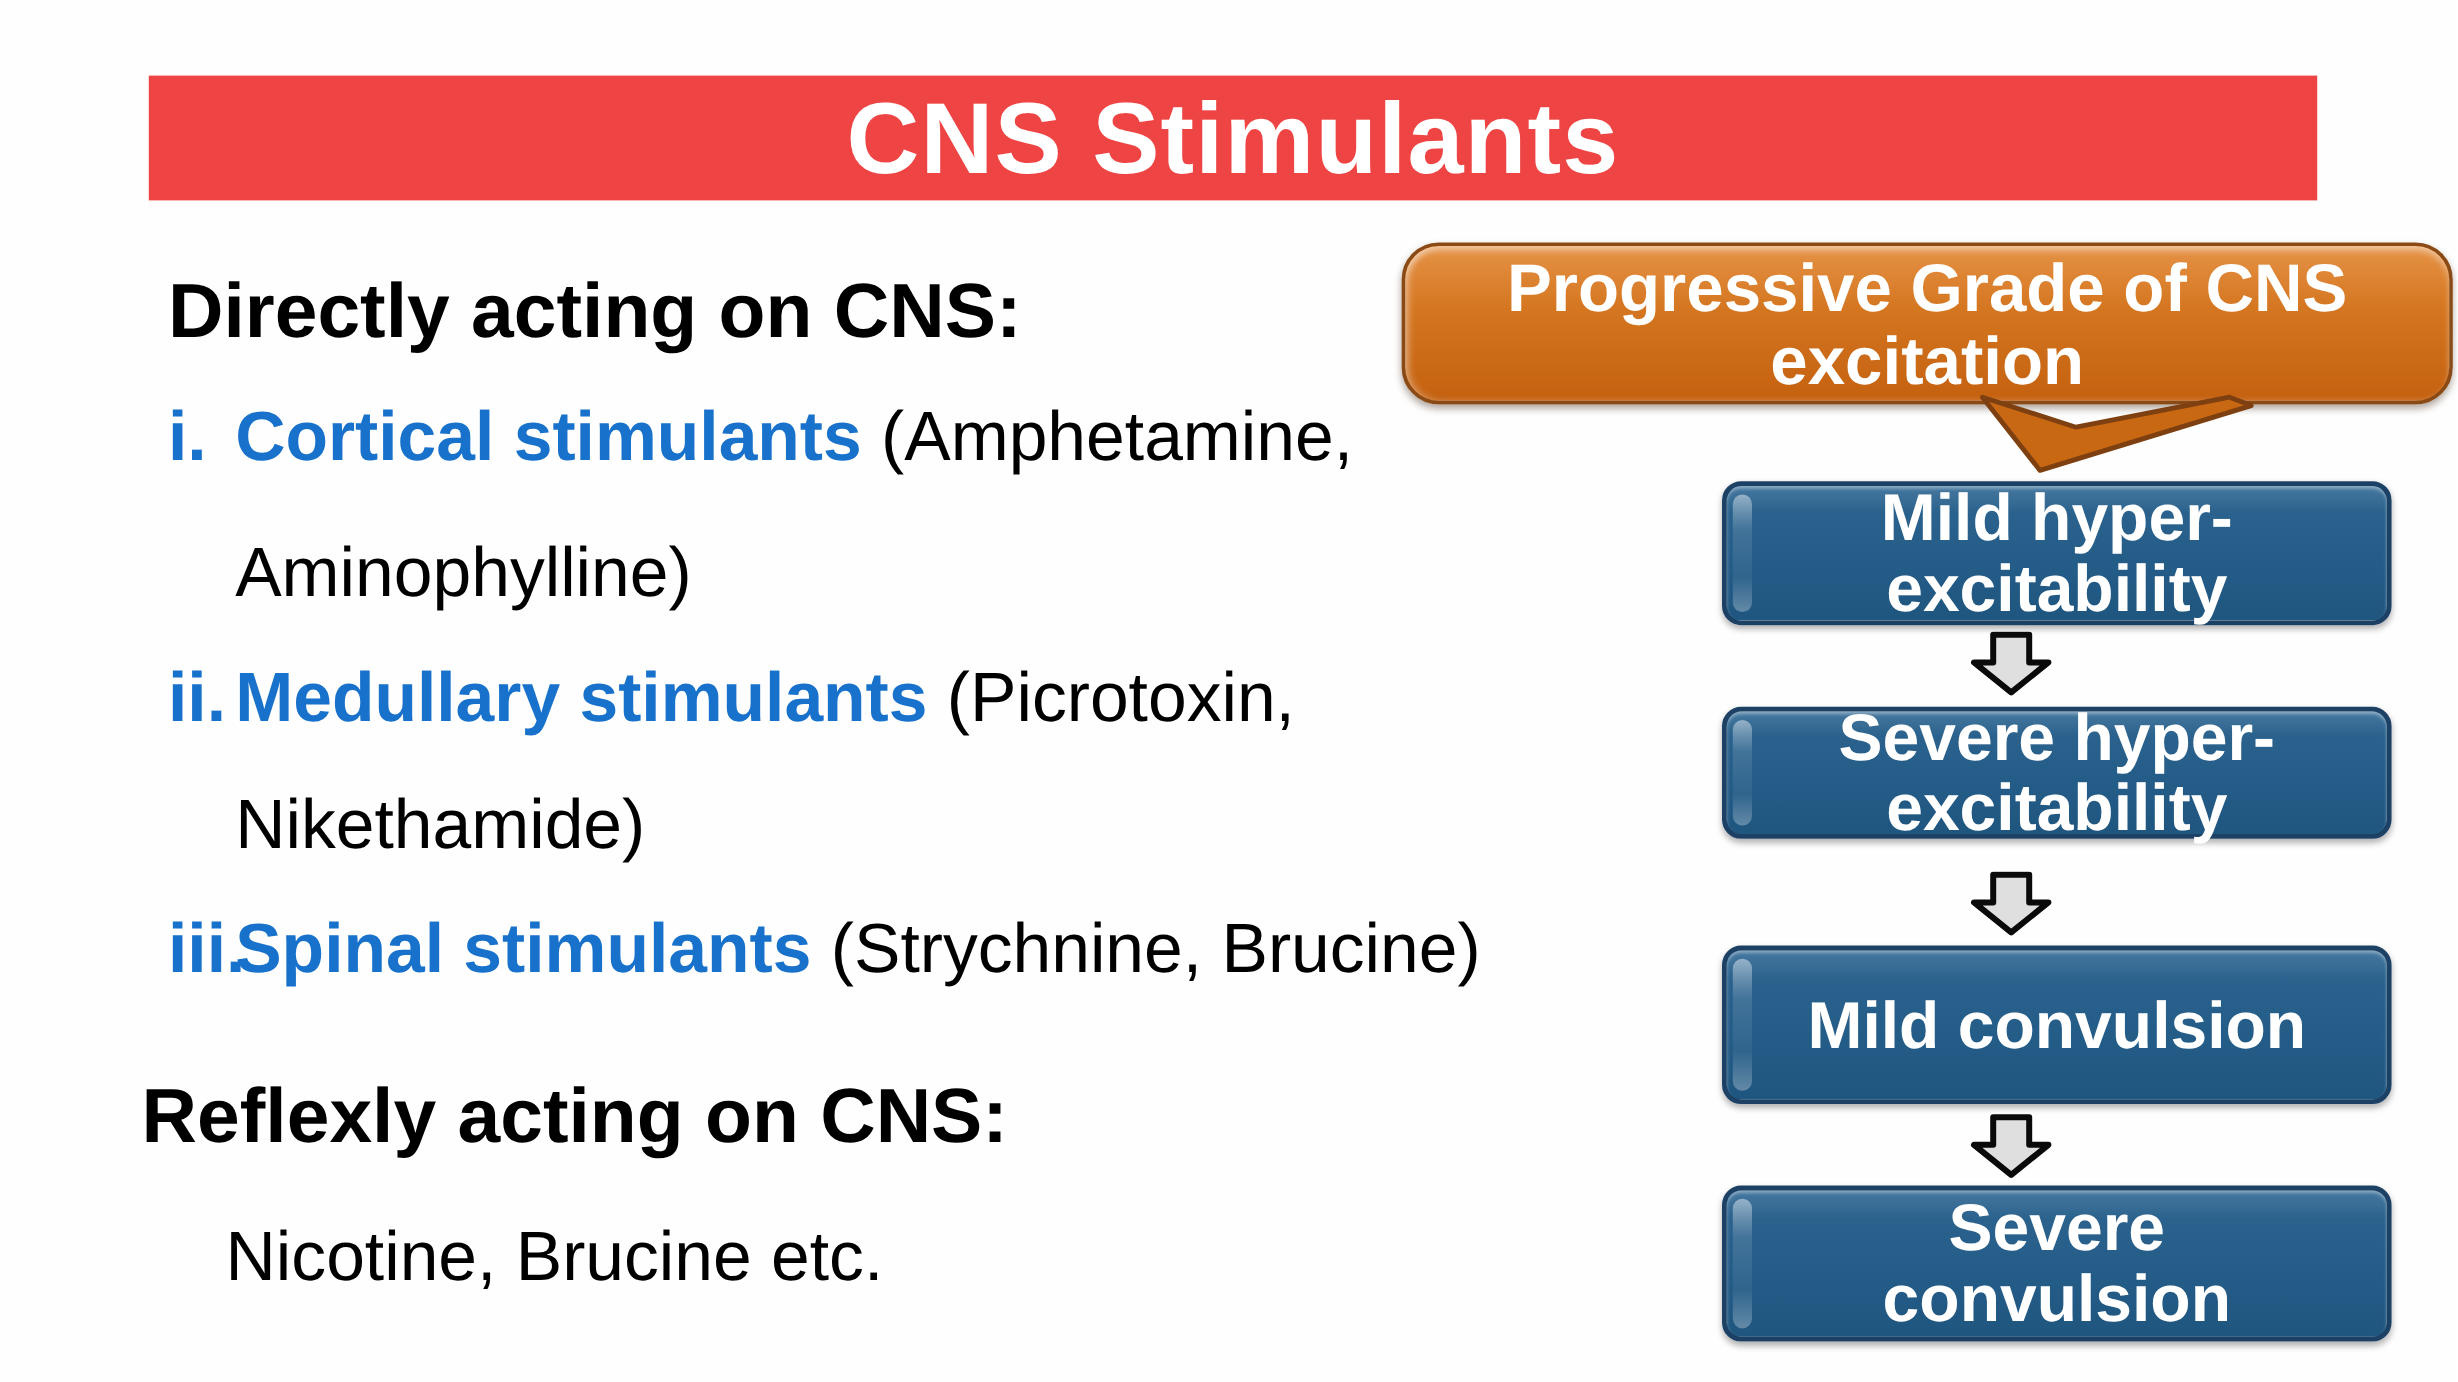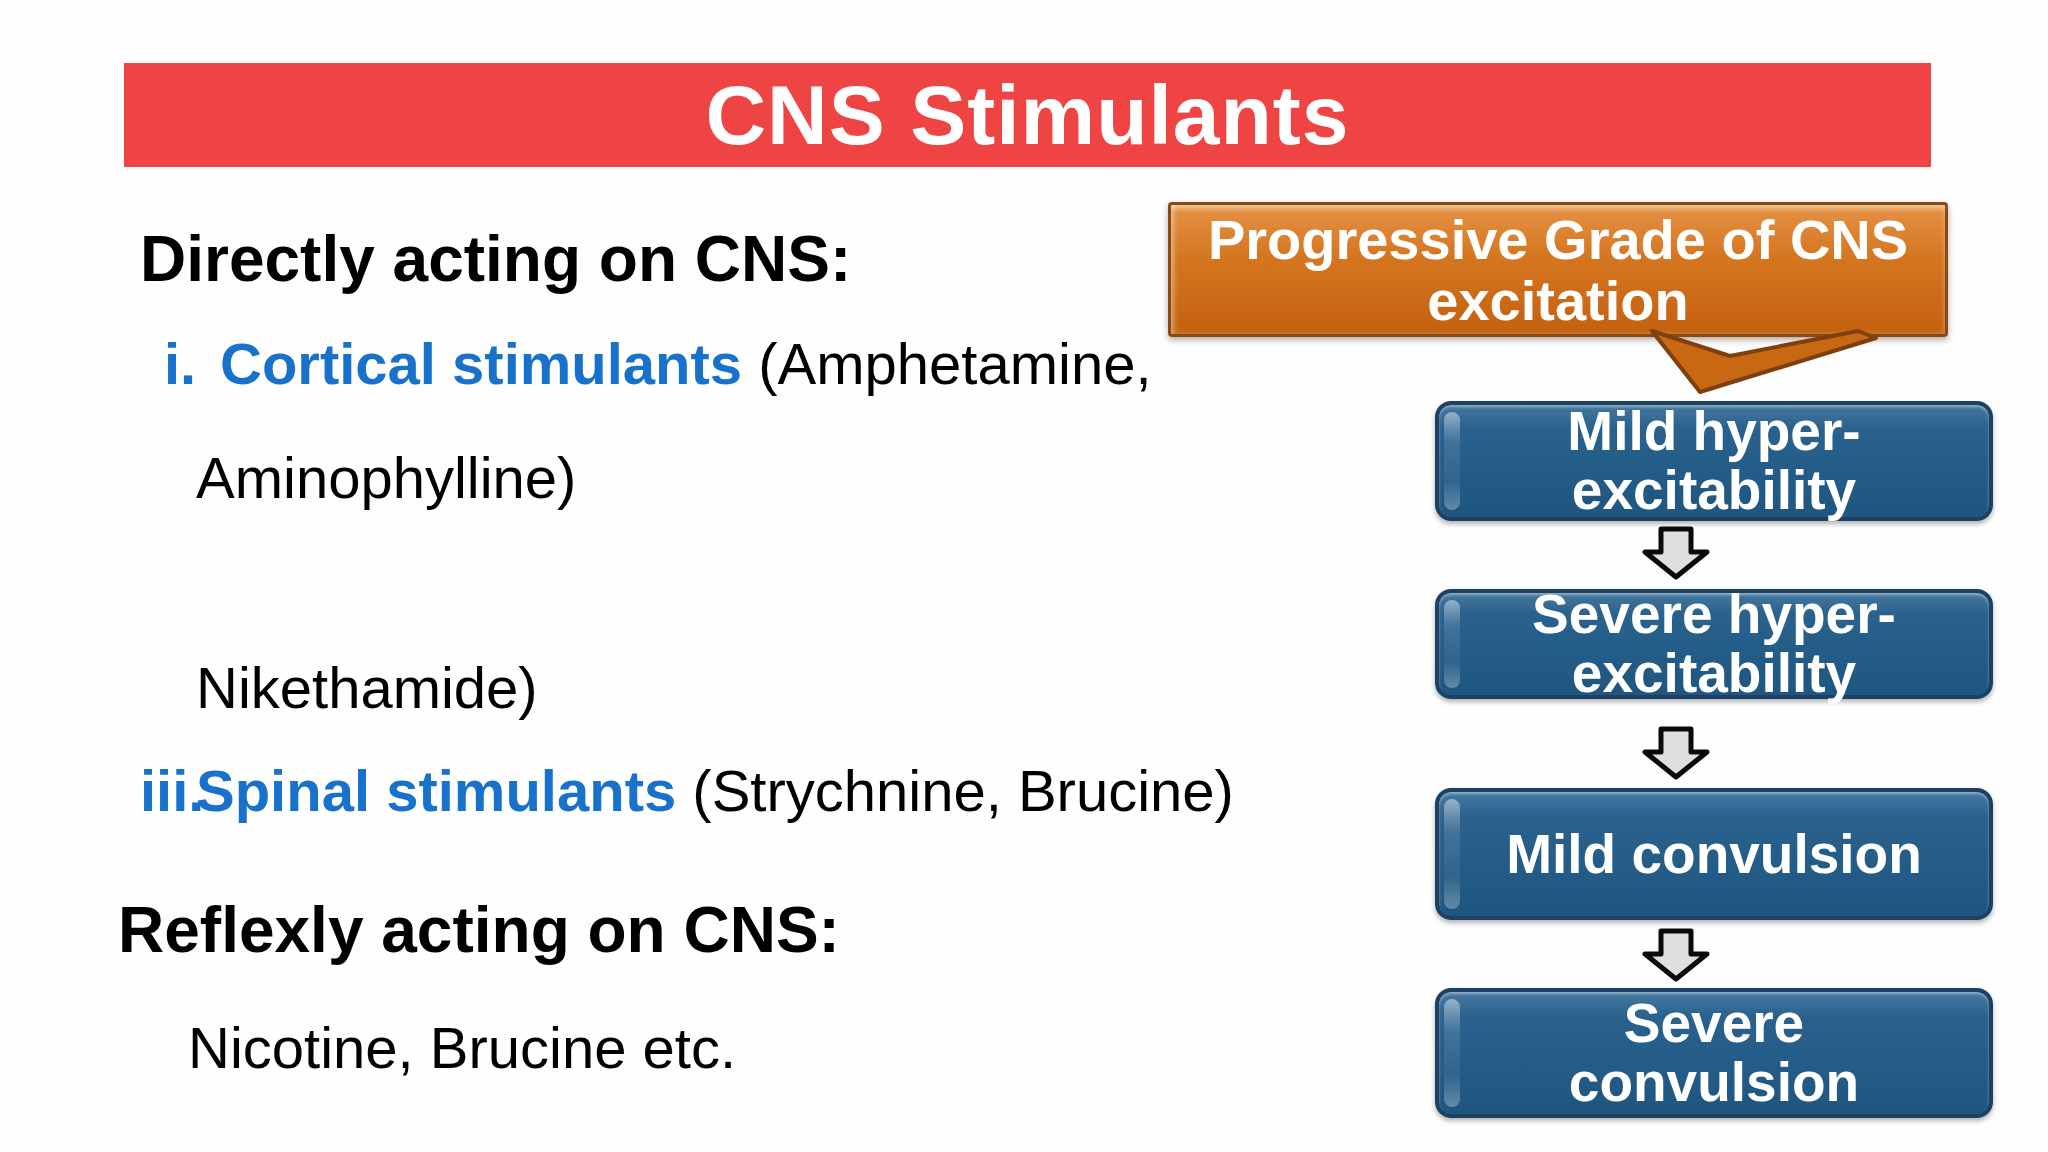"Progressive Grade of CNS" .callout { border-radius: 4px -> 31px; width: 780px -> 876px }
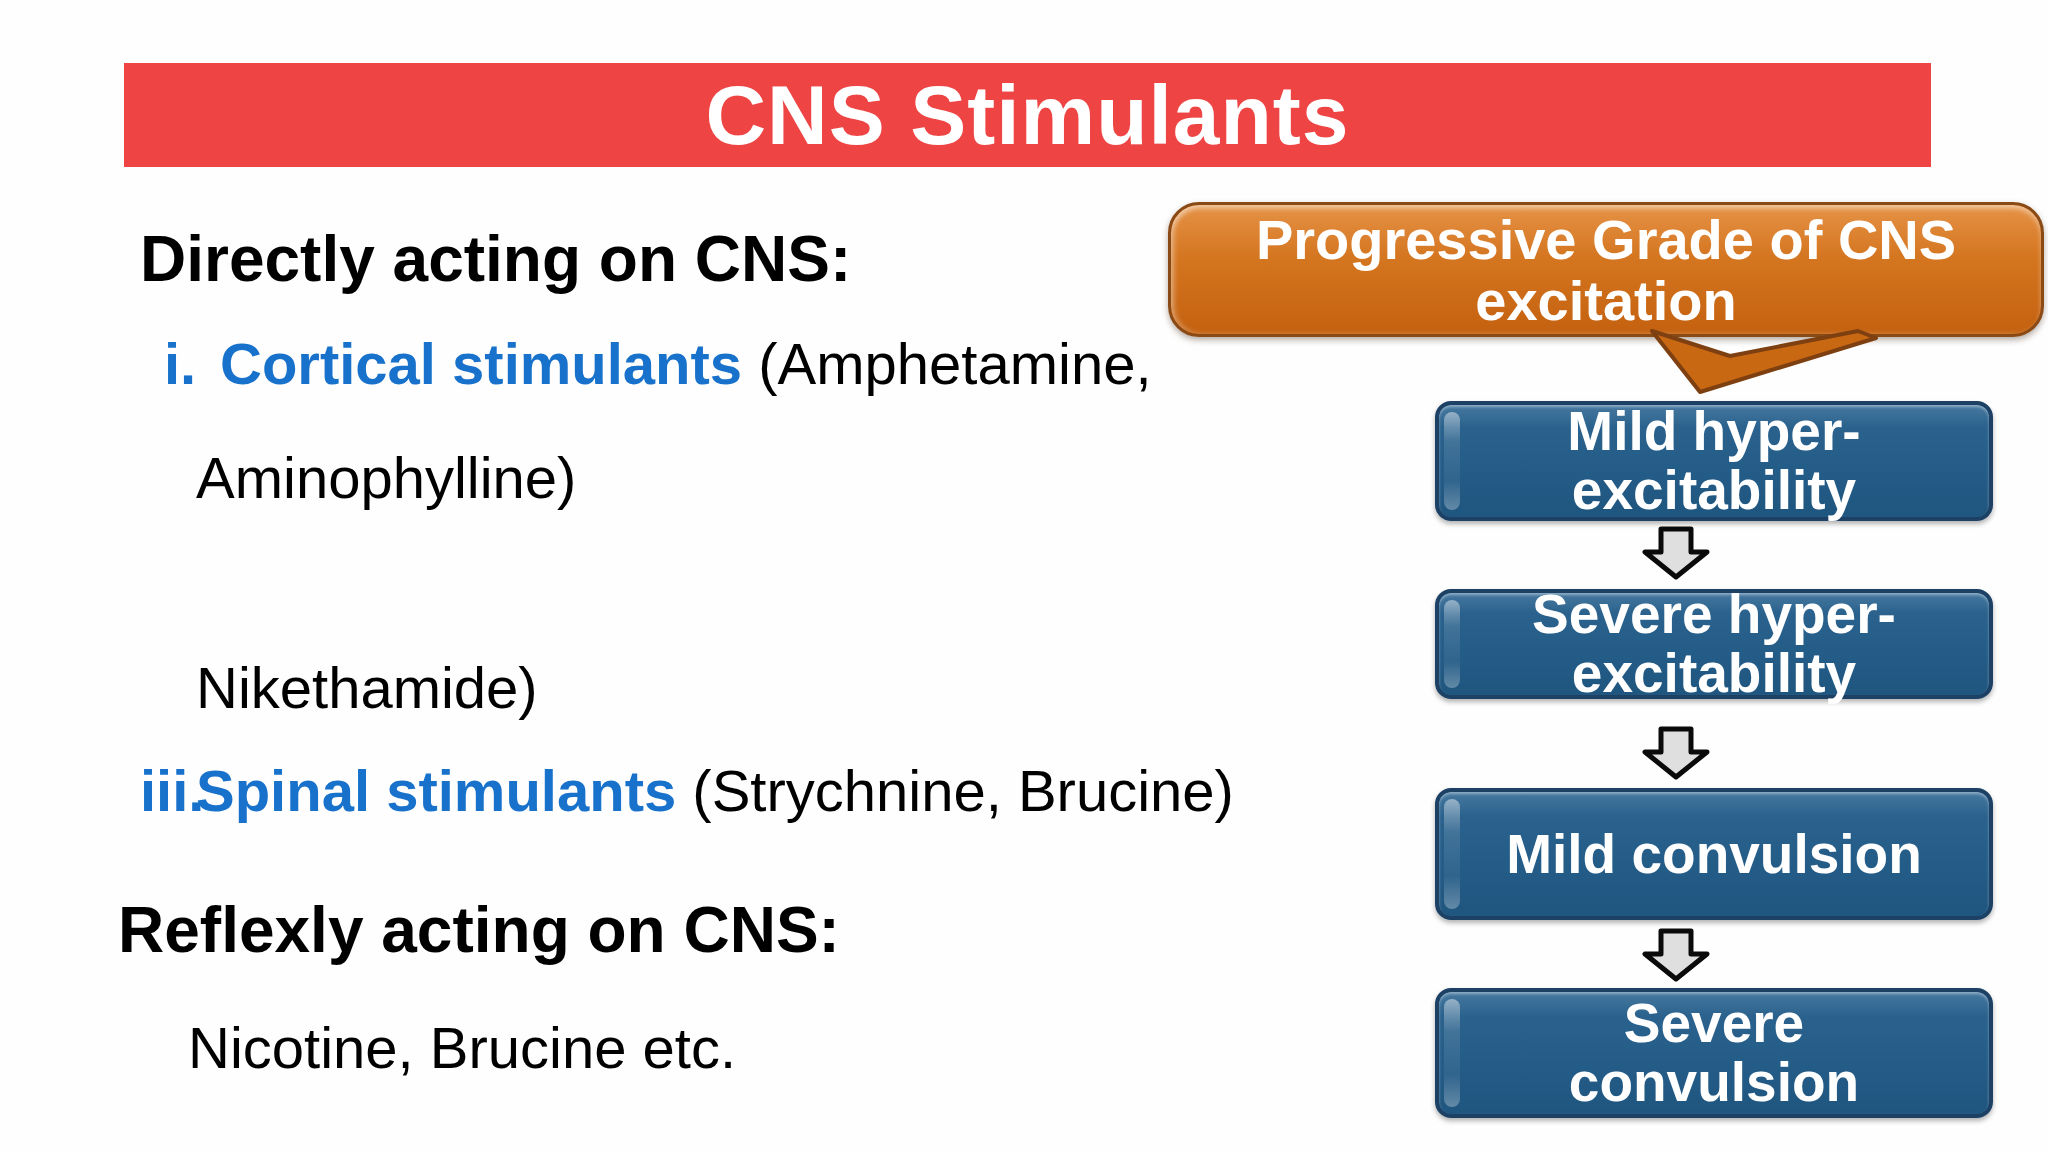"i. Cortical stimulants (Amphetamine," .li1 { margin-left: 24px -> none }
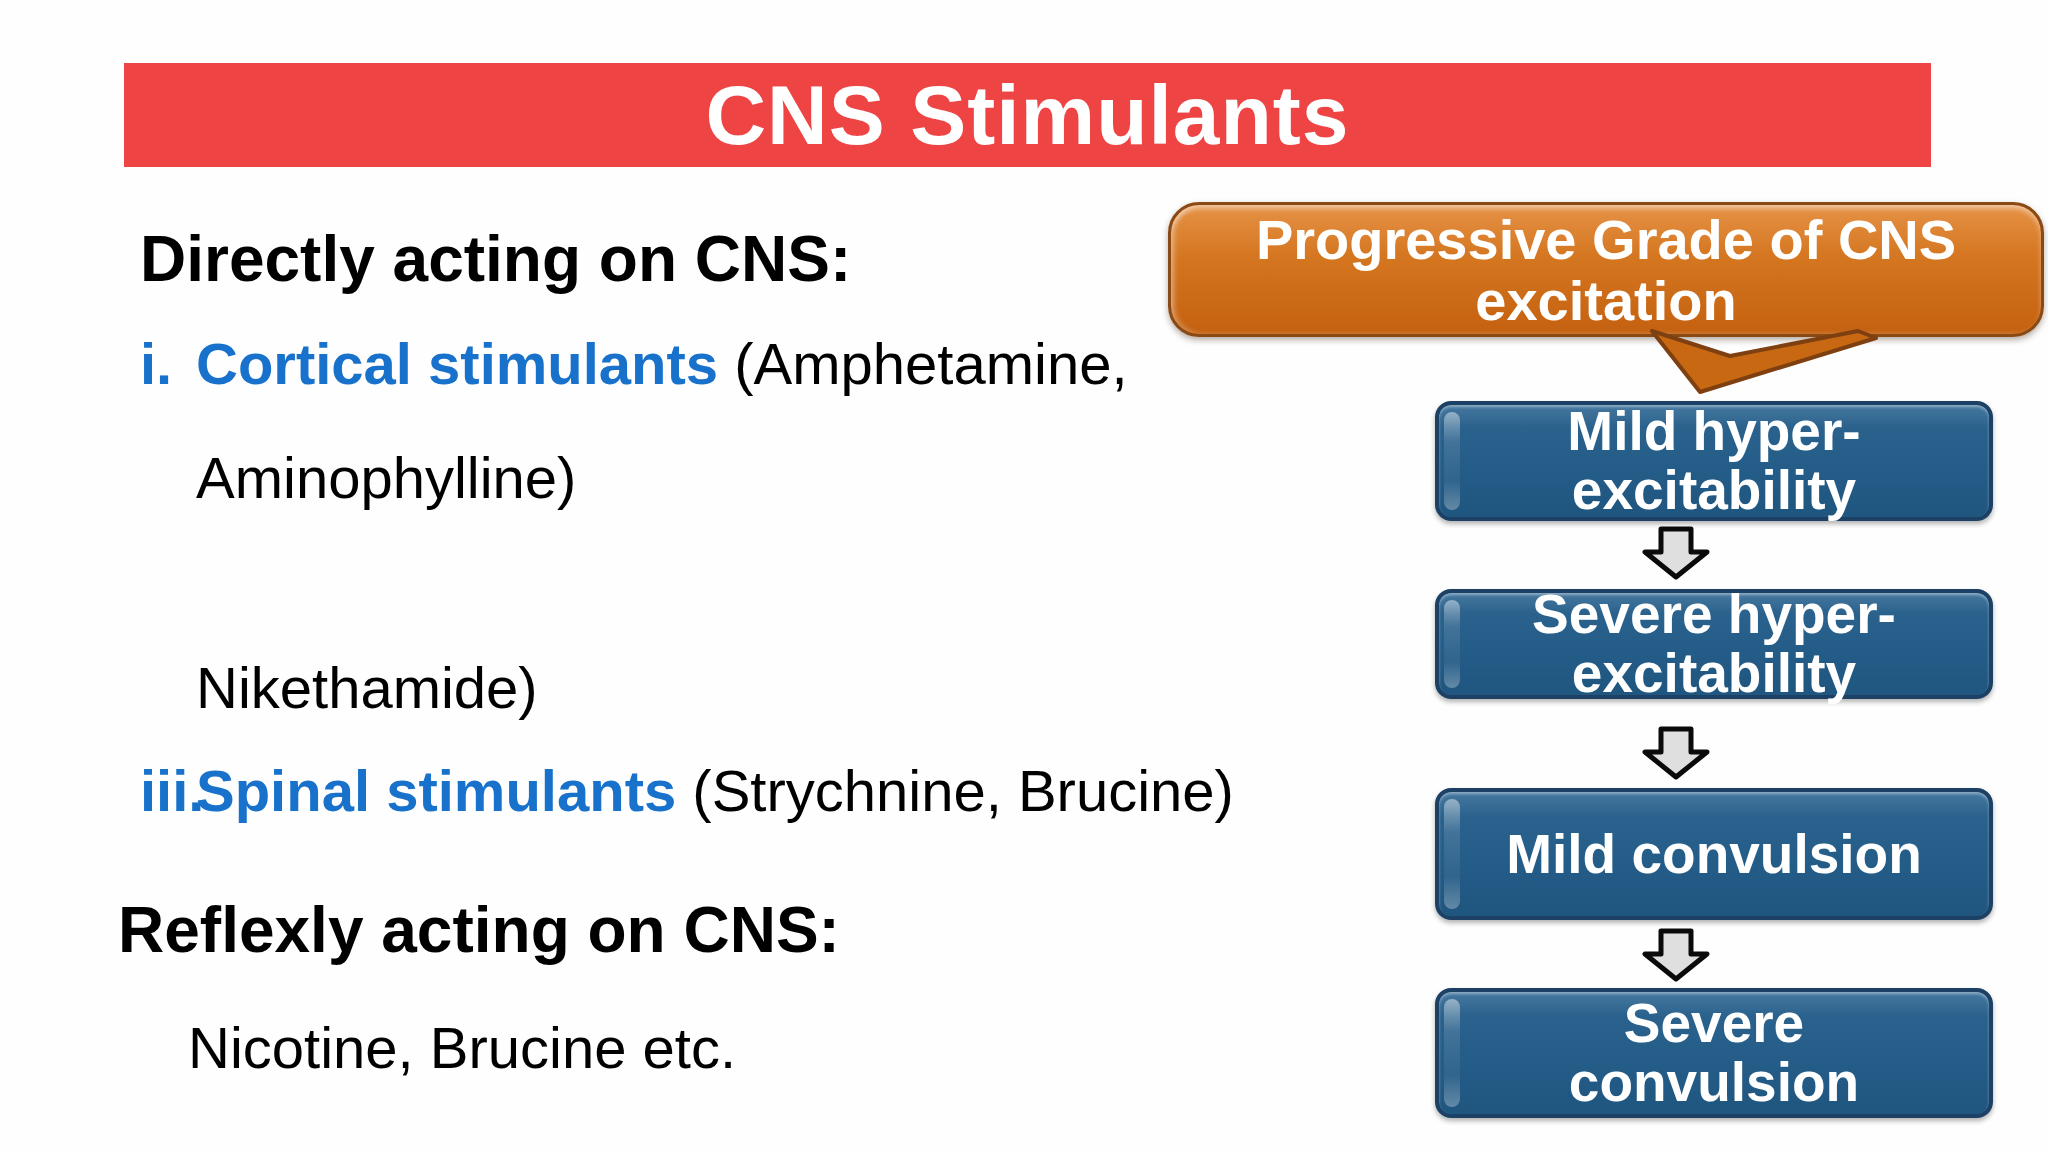"ii.Medullary stimulants (Picrotoxin," div.line { html: none -> <div> <span>ii.</span><span>Medullary stimulants</span><span> (Picrotoxin,</span> </div> }
